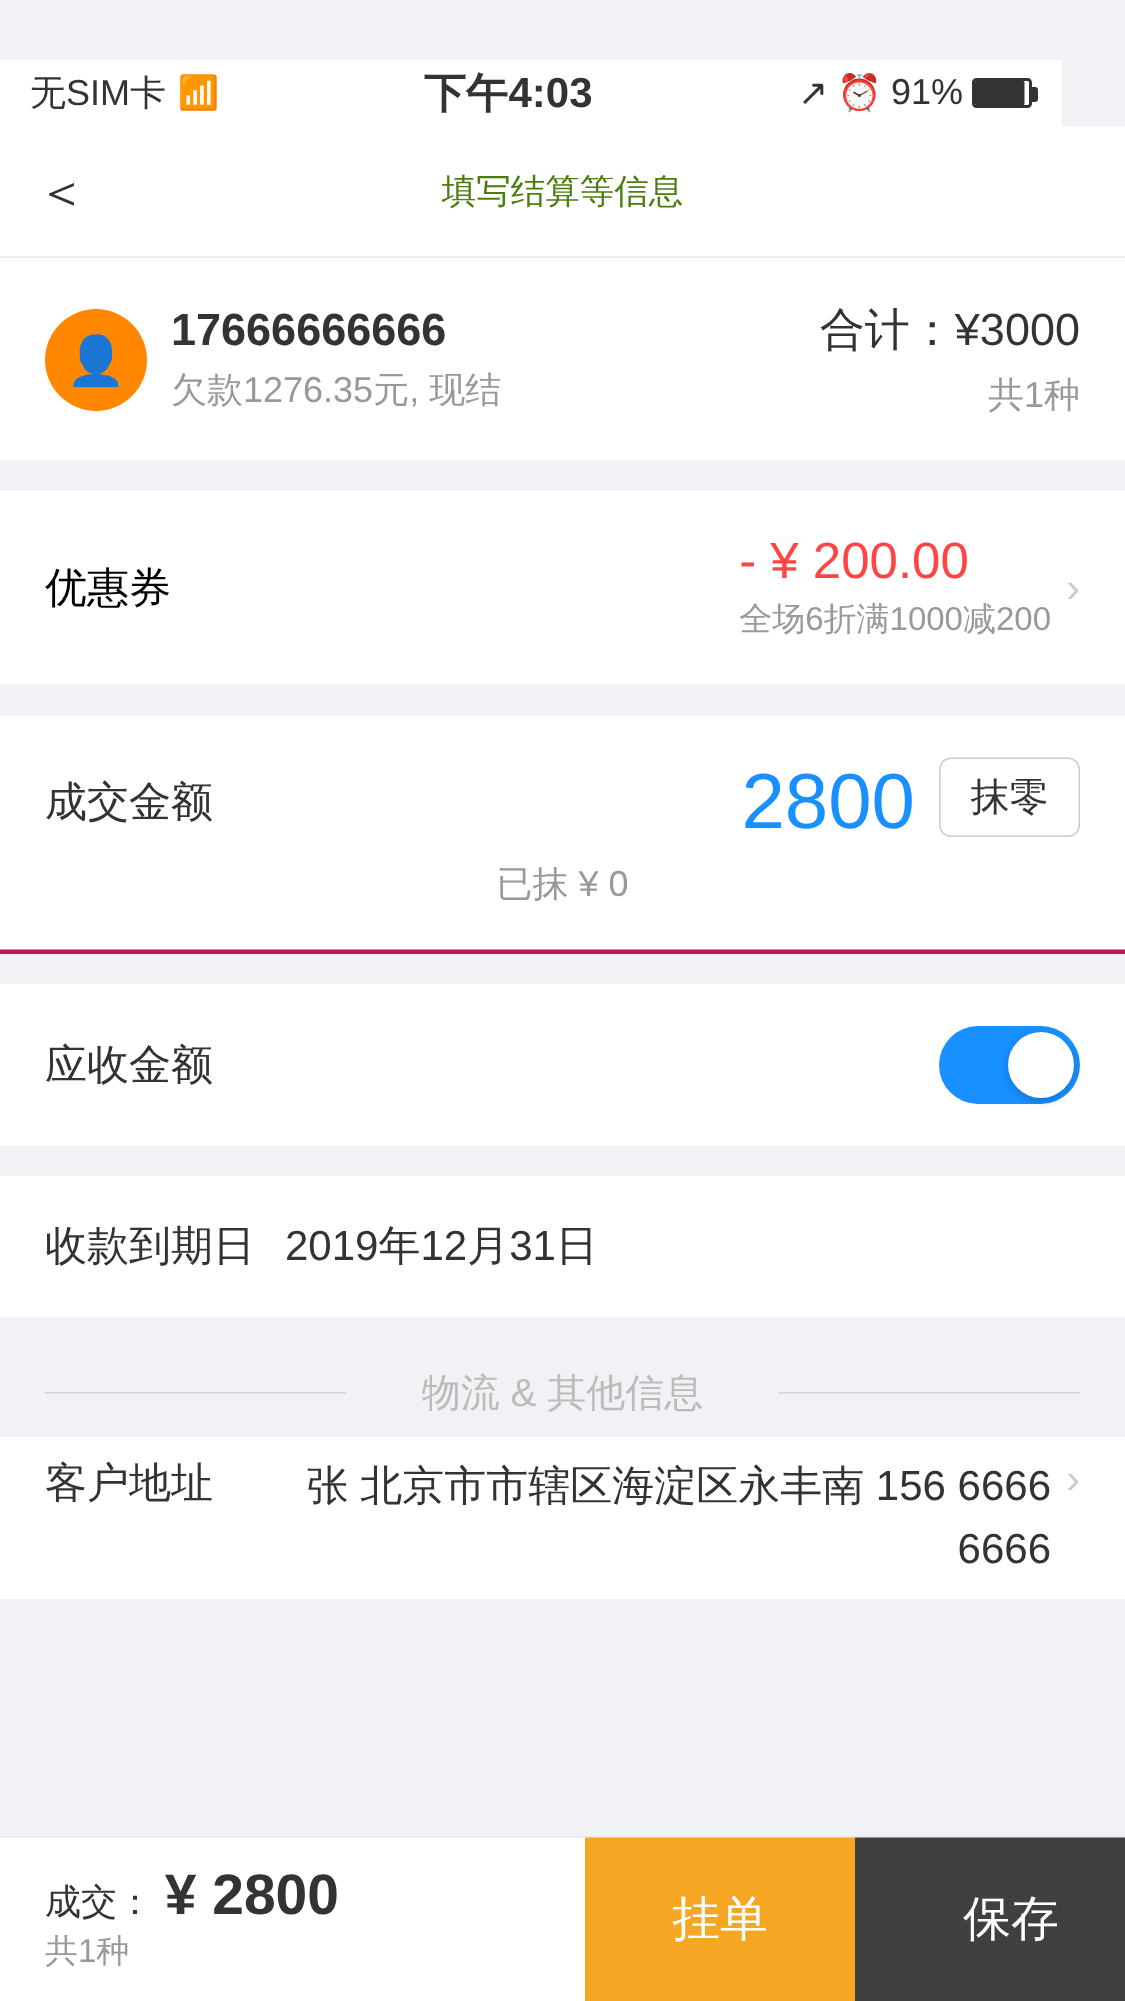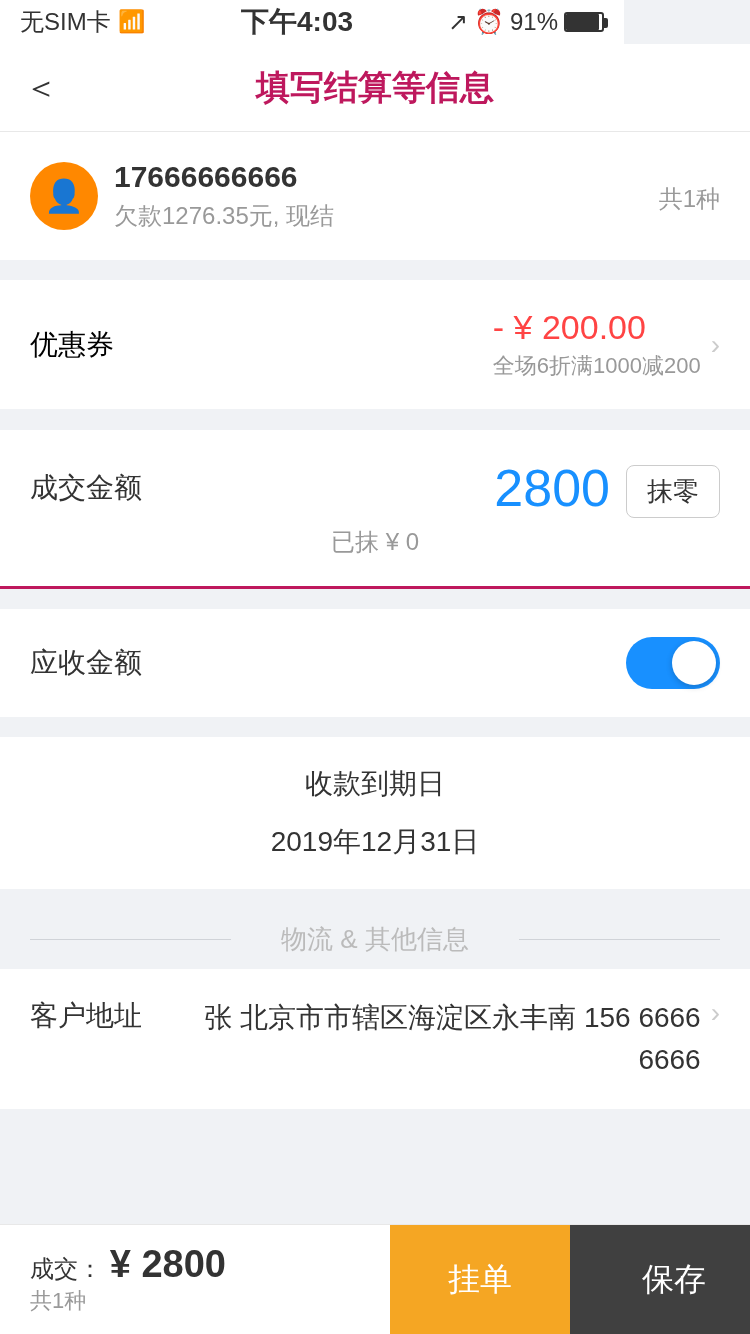"无SIM卡" .status-bar { margin-top: none -> 40px; width: 624px -> 708px }
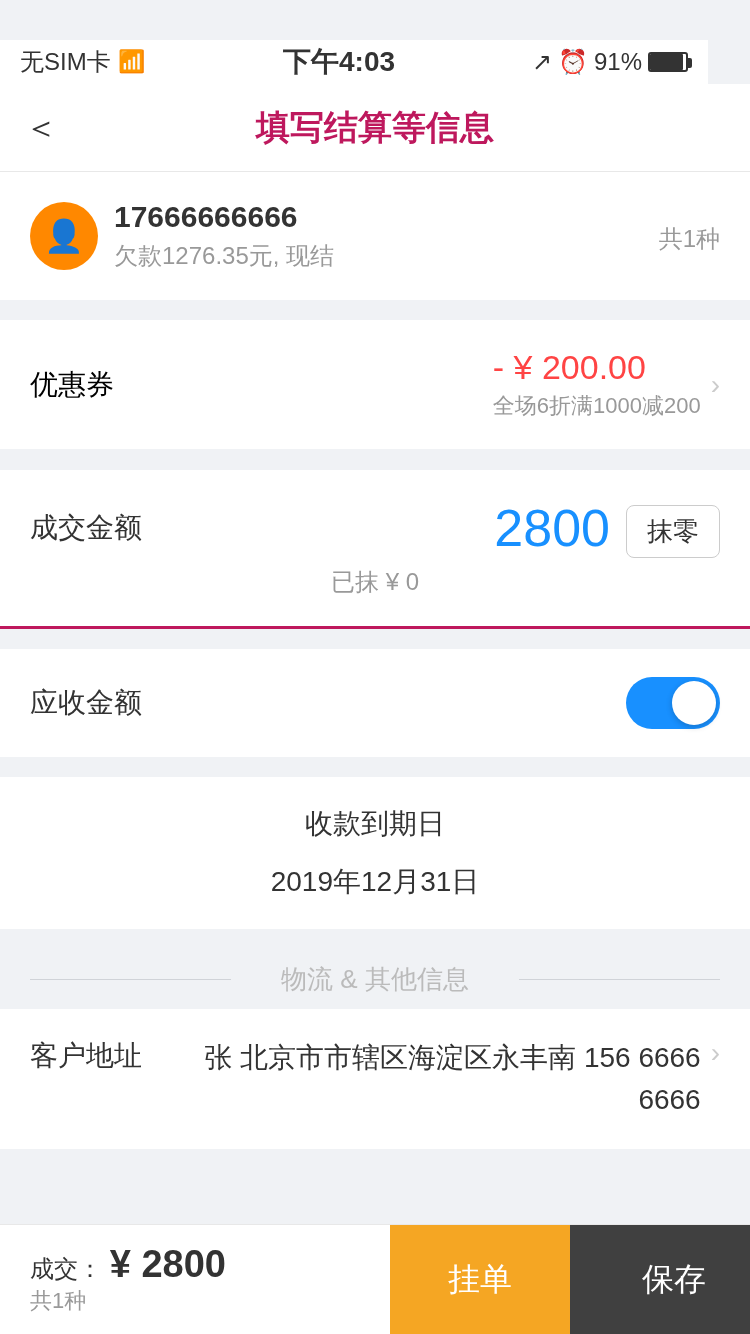"填写结算等信息" .nav-title { color: #be185d -> #4d7c0f; font-size: 34px -> 23px; font-weight: 700 -> 400 }
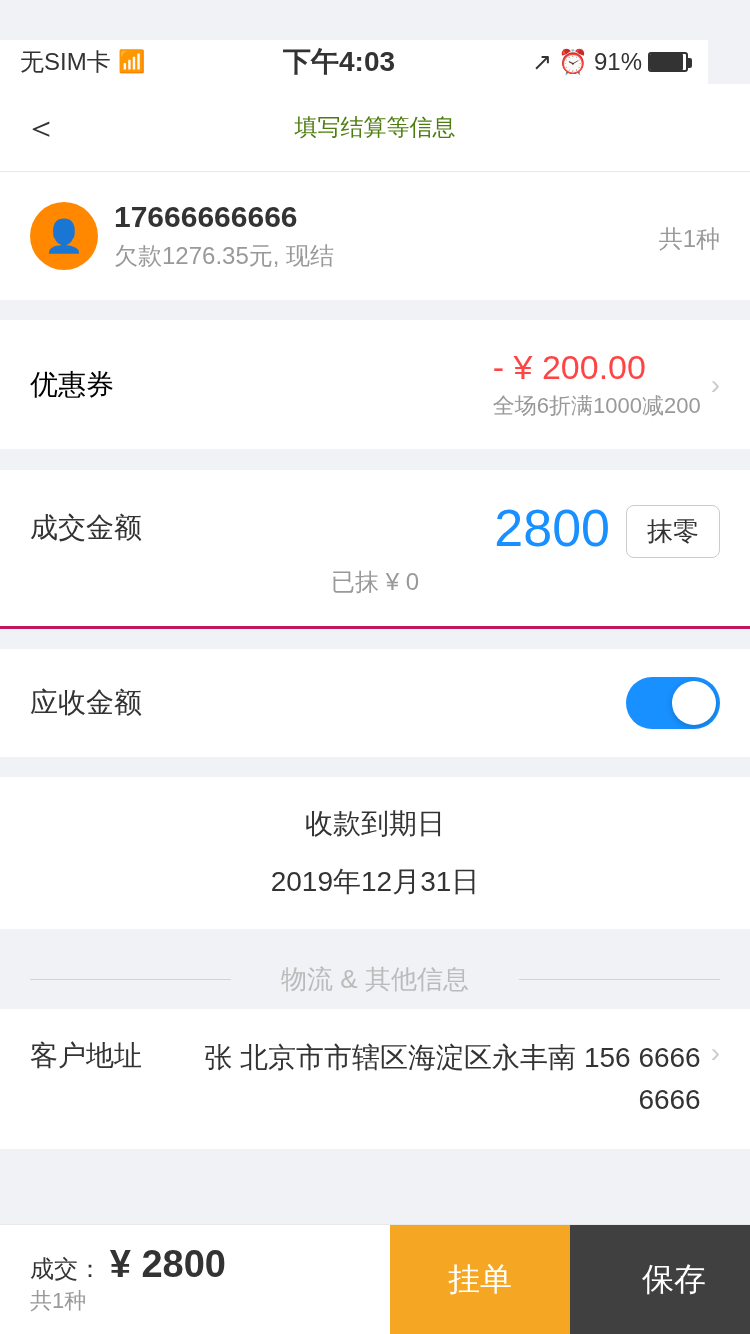"合计：¥3000" div.total-amount { html: none -> <div>合计：¥3000</div> }
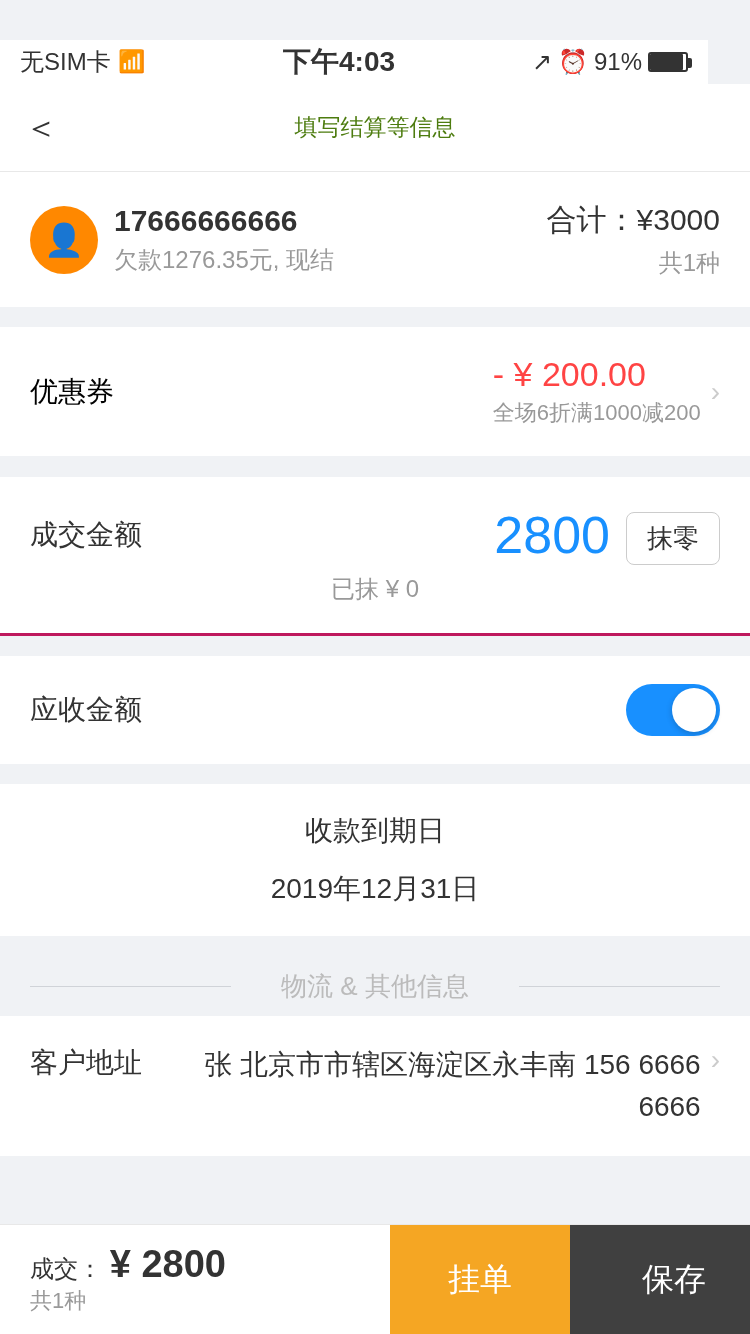"2800" .amount-right { align-items: flex-end -> flex-start }
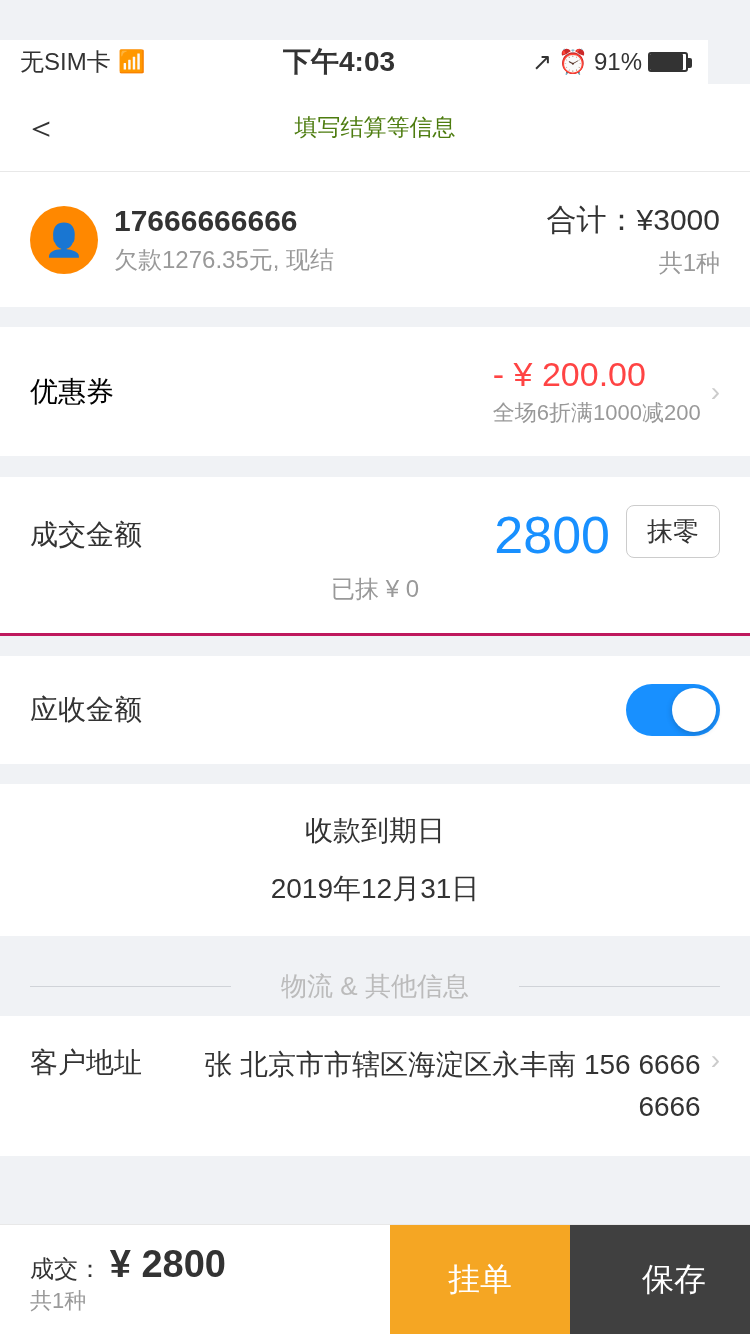"收款到期日" .due-date-section { flex-direction: column -> none }
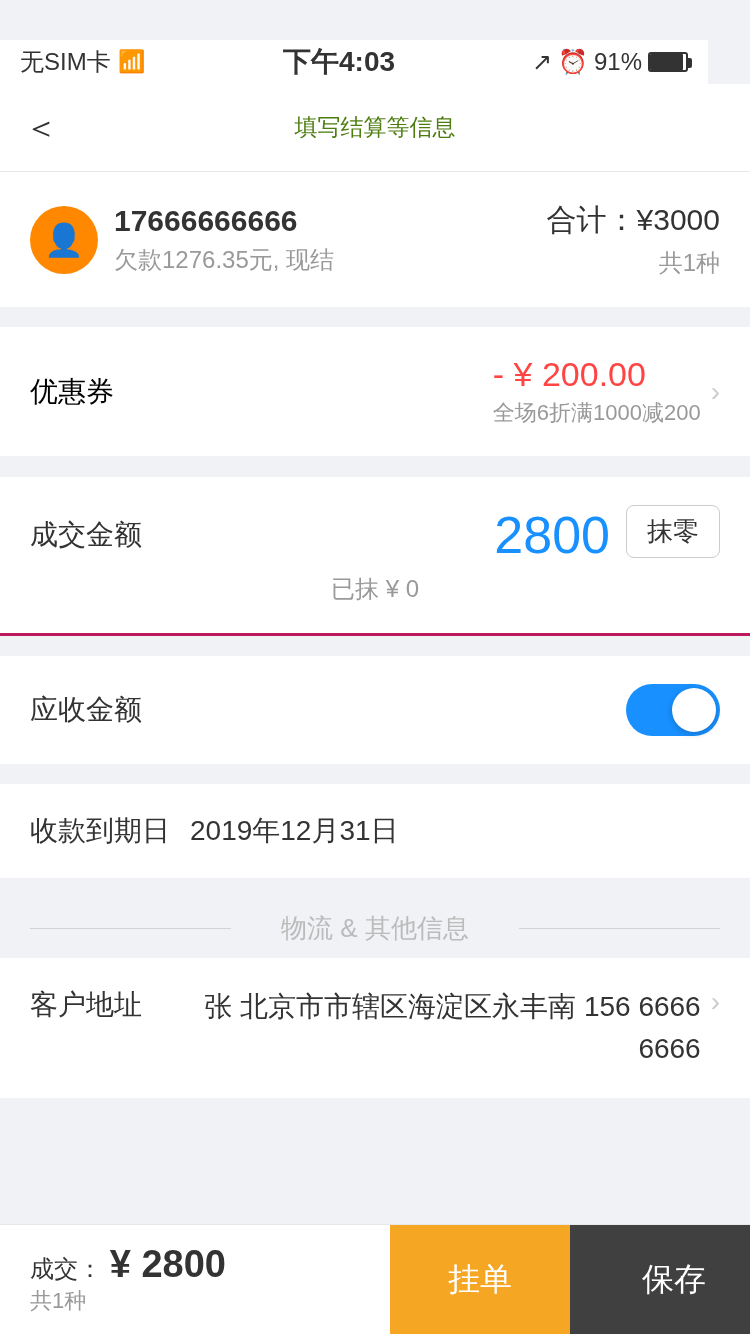"客户地址" .address-section { padding: 28px 30px -> 12px 30px }
